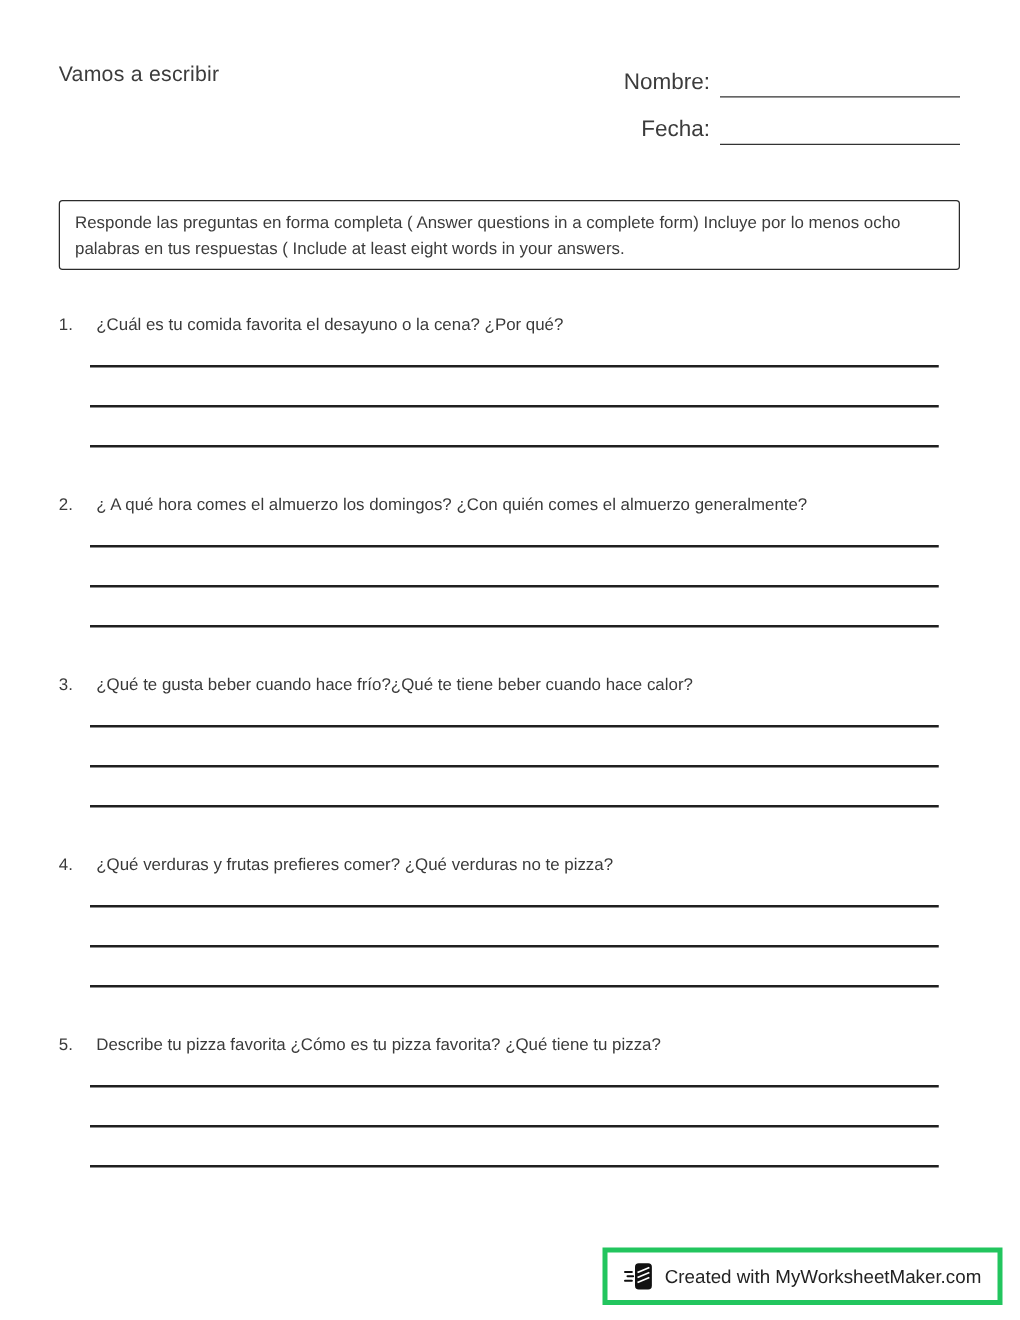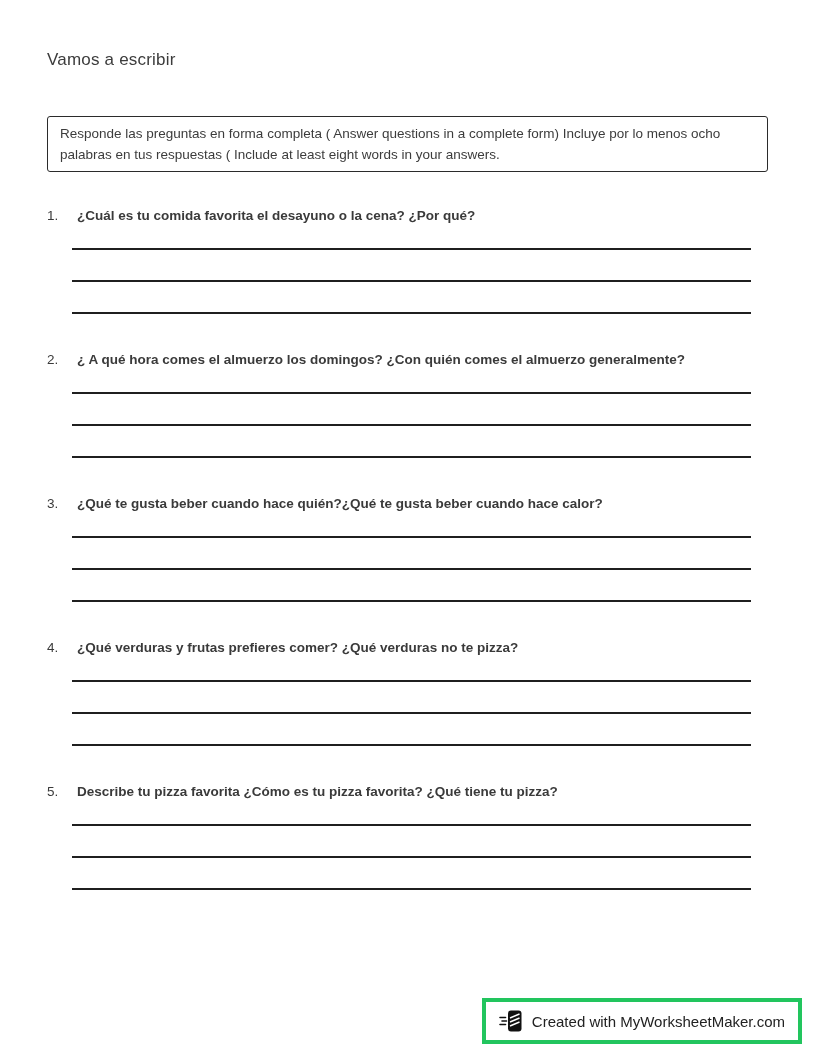"Nombre:" div.fields { html: none -> <div> <div> <span>Nombre:</span> <span></span> </div> <div> <span>Fecha:</span> <span></span> </div> </div> }
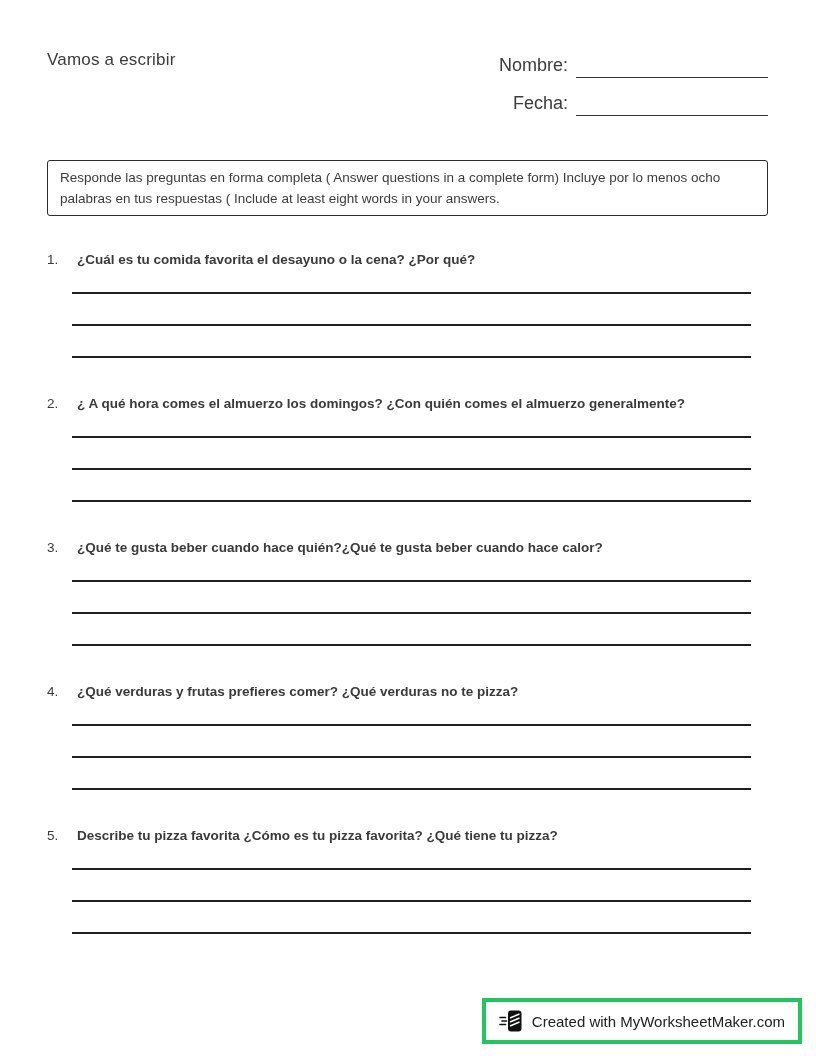"¿Cuál es tu comida favorita" .q-text { font-weight: bold -> none }
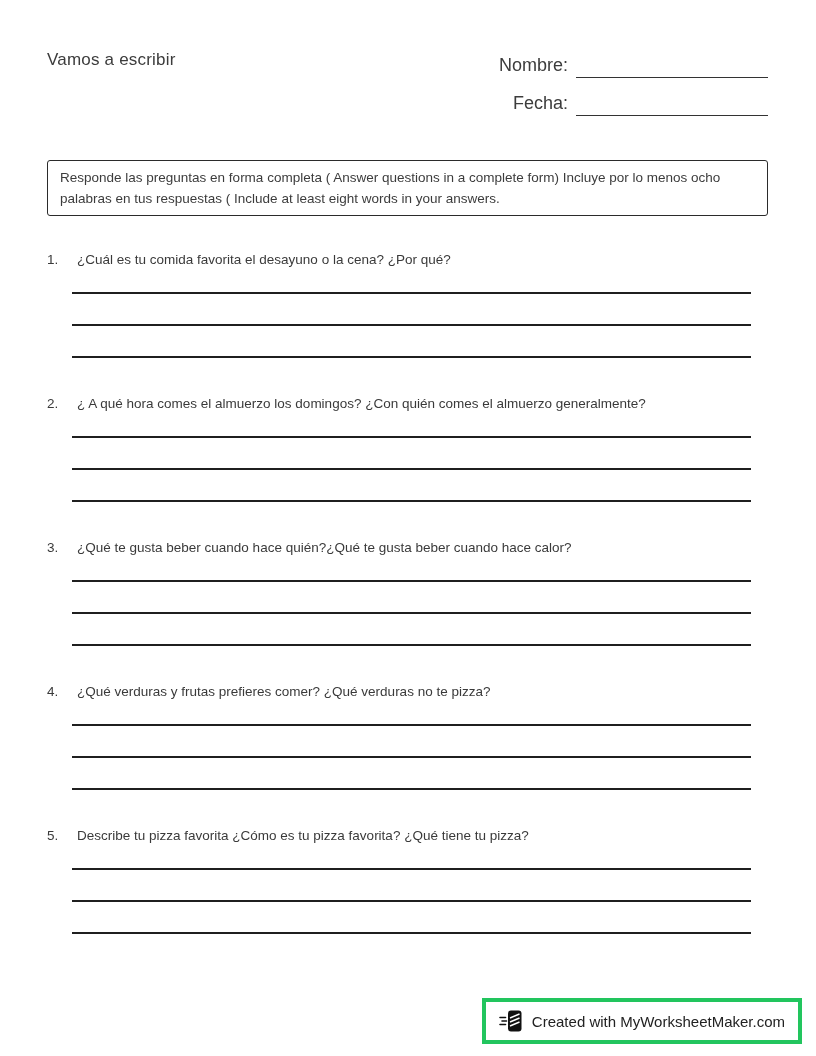"¿Qué te gusta beber cuando" span.q-text { text: quién?¿Qué te gusta -> frío?¿Qué te tiene }
